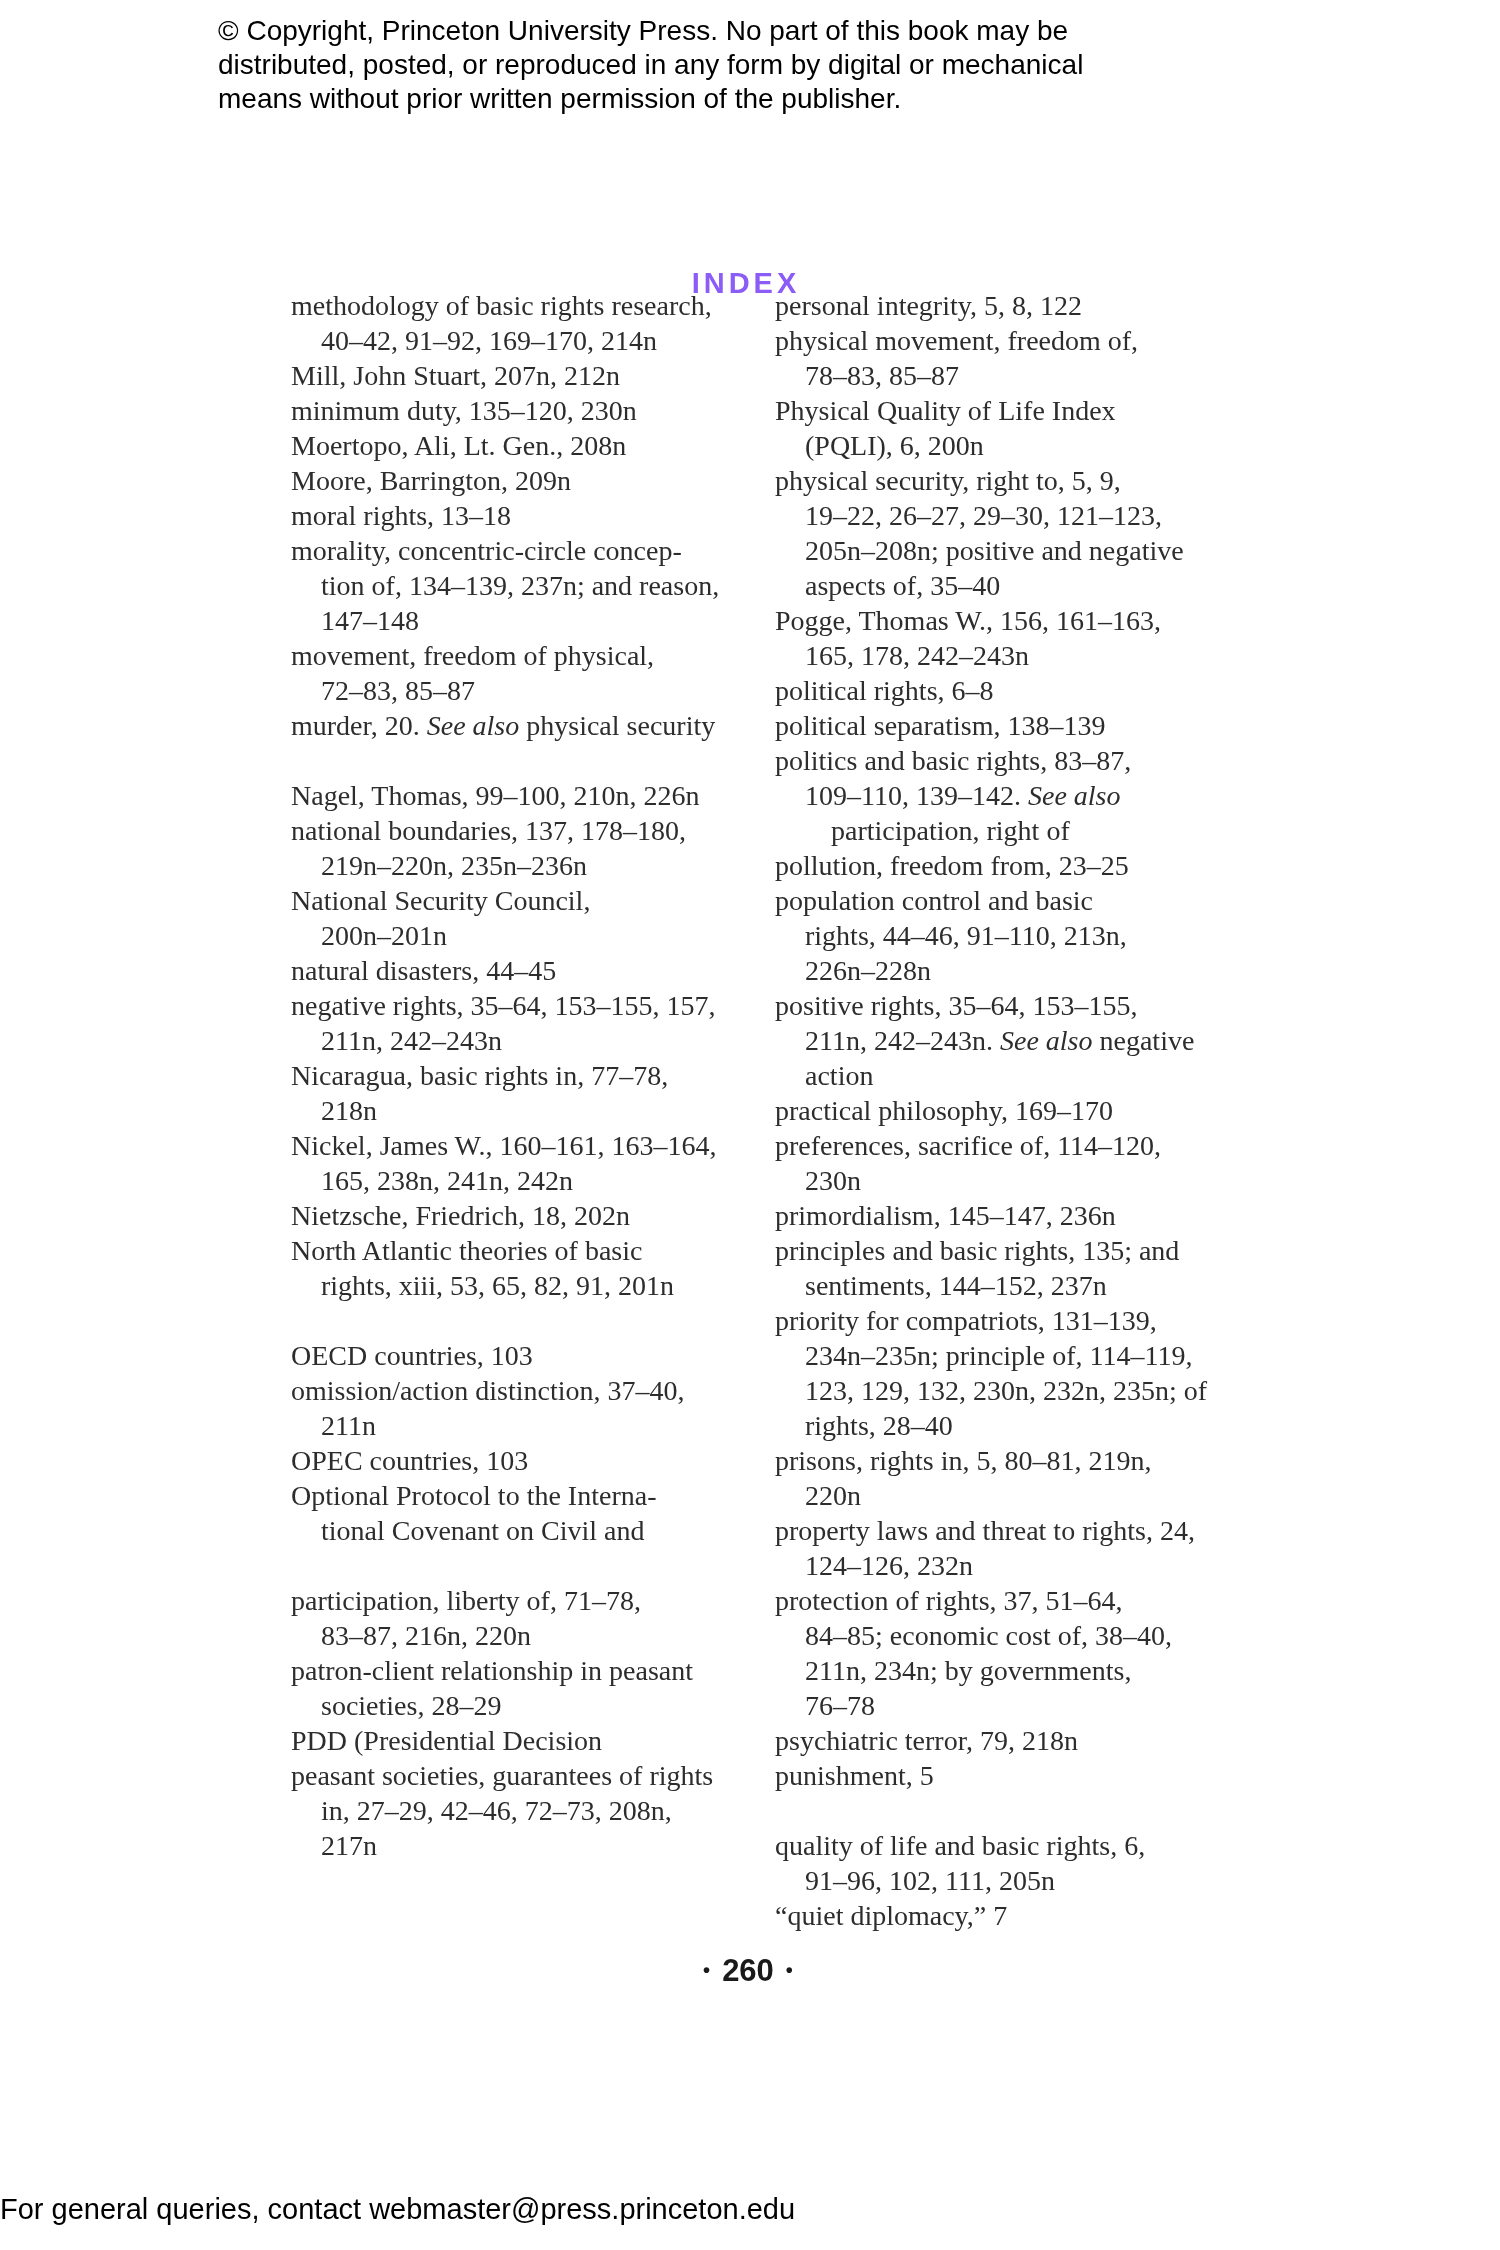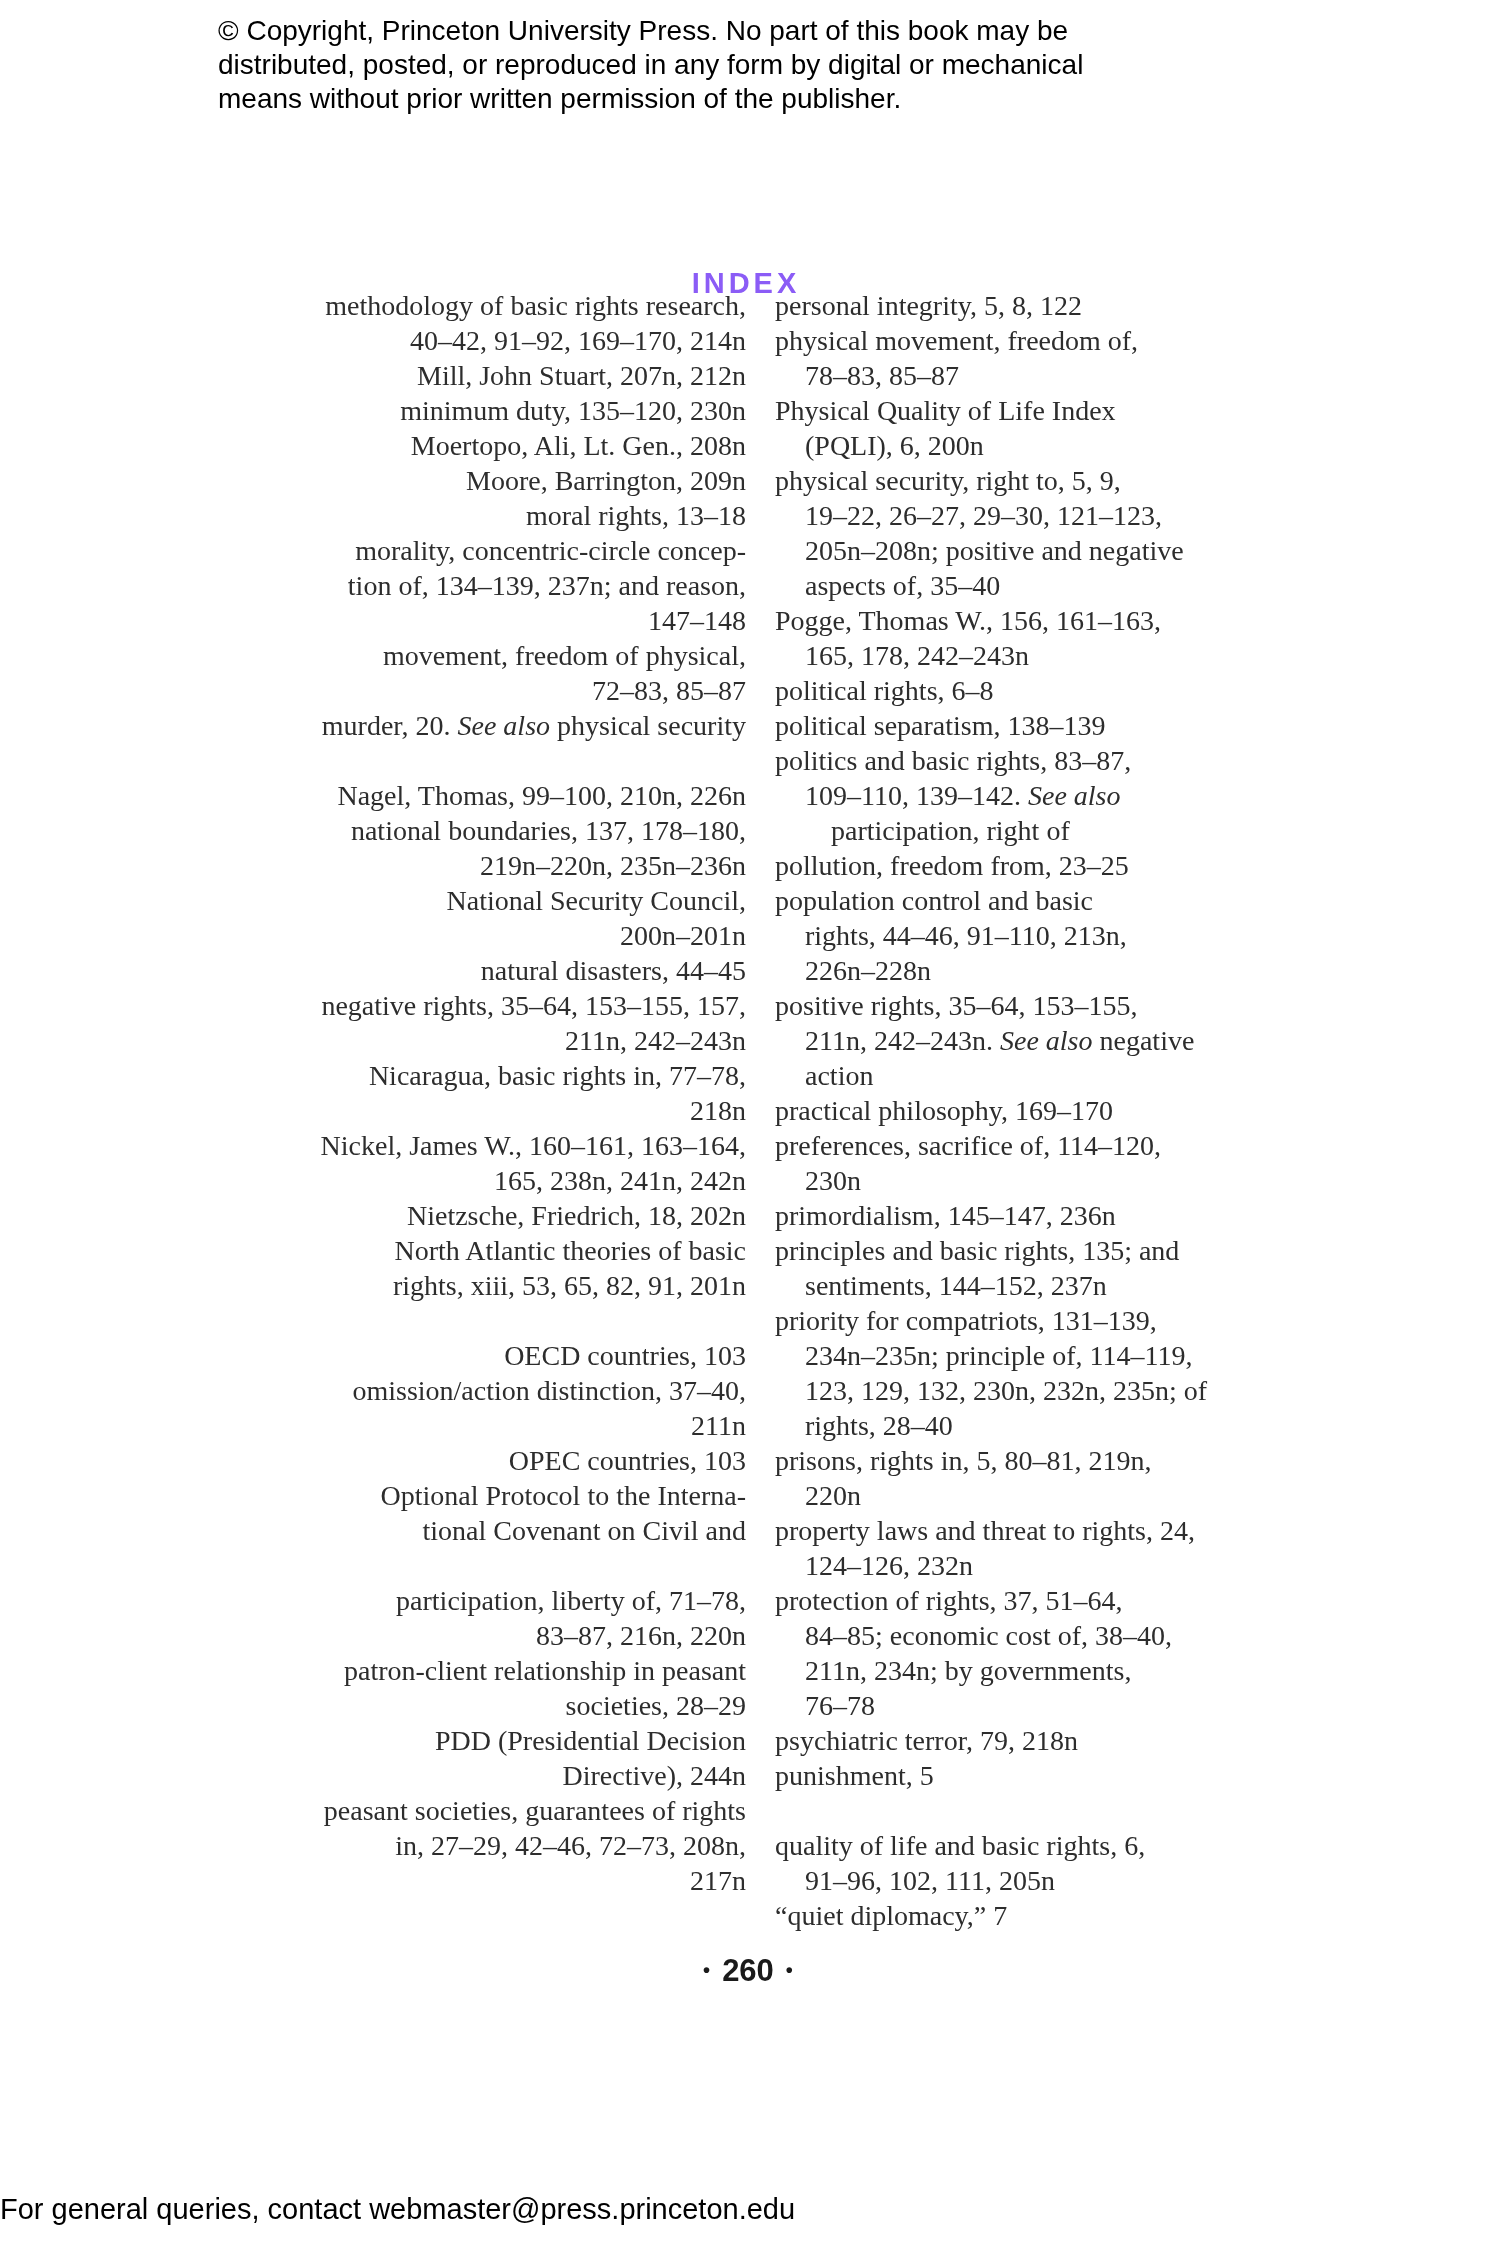"methodology of basic rights research," .col-left { text-align: right -> none }
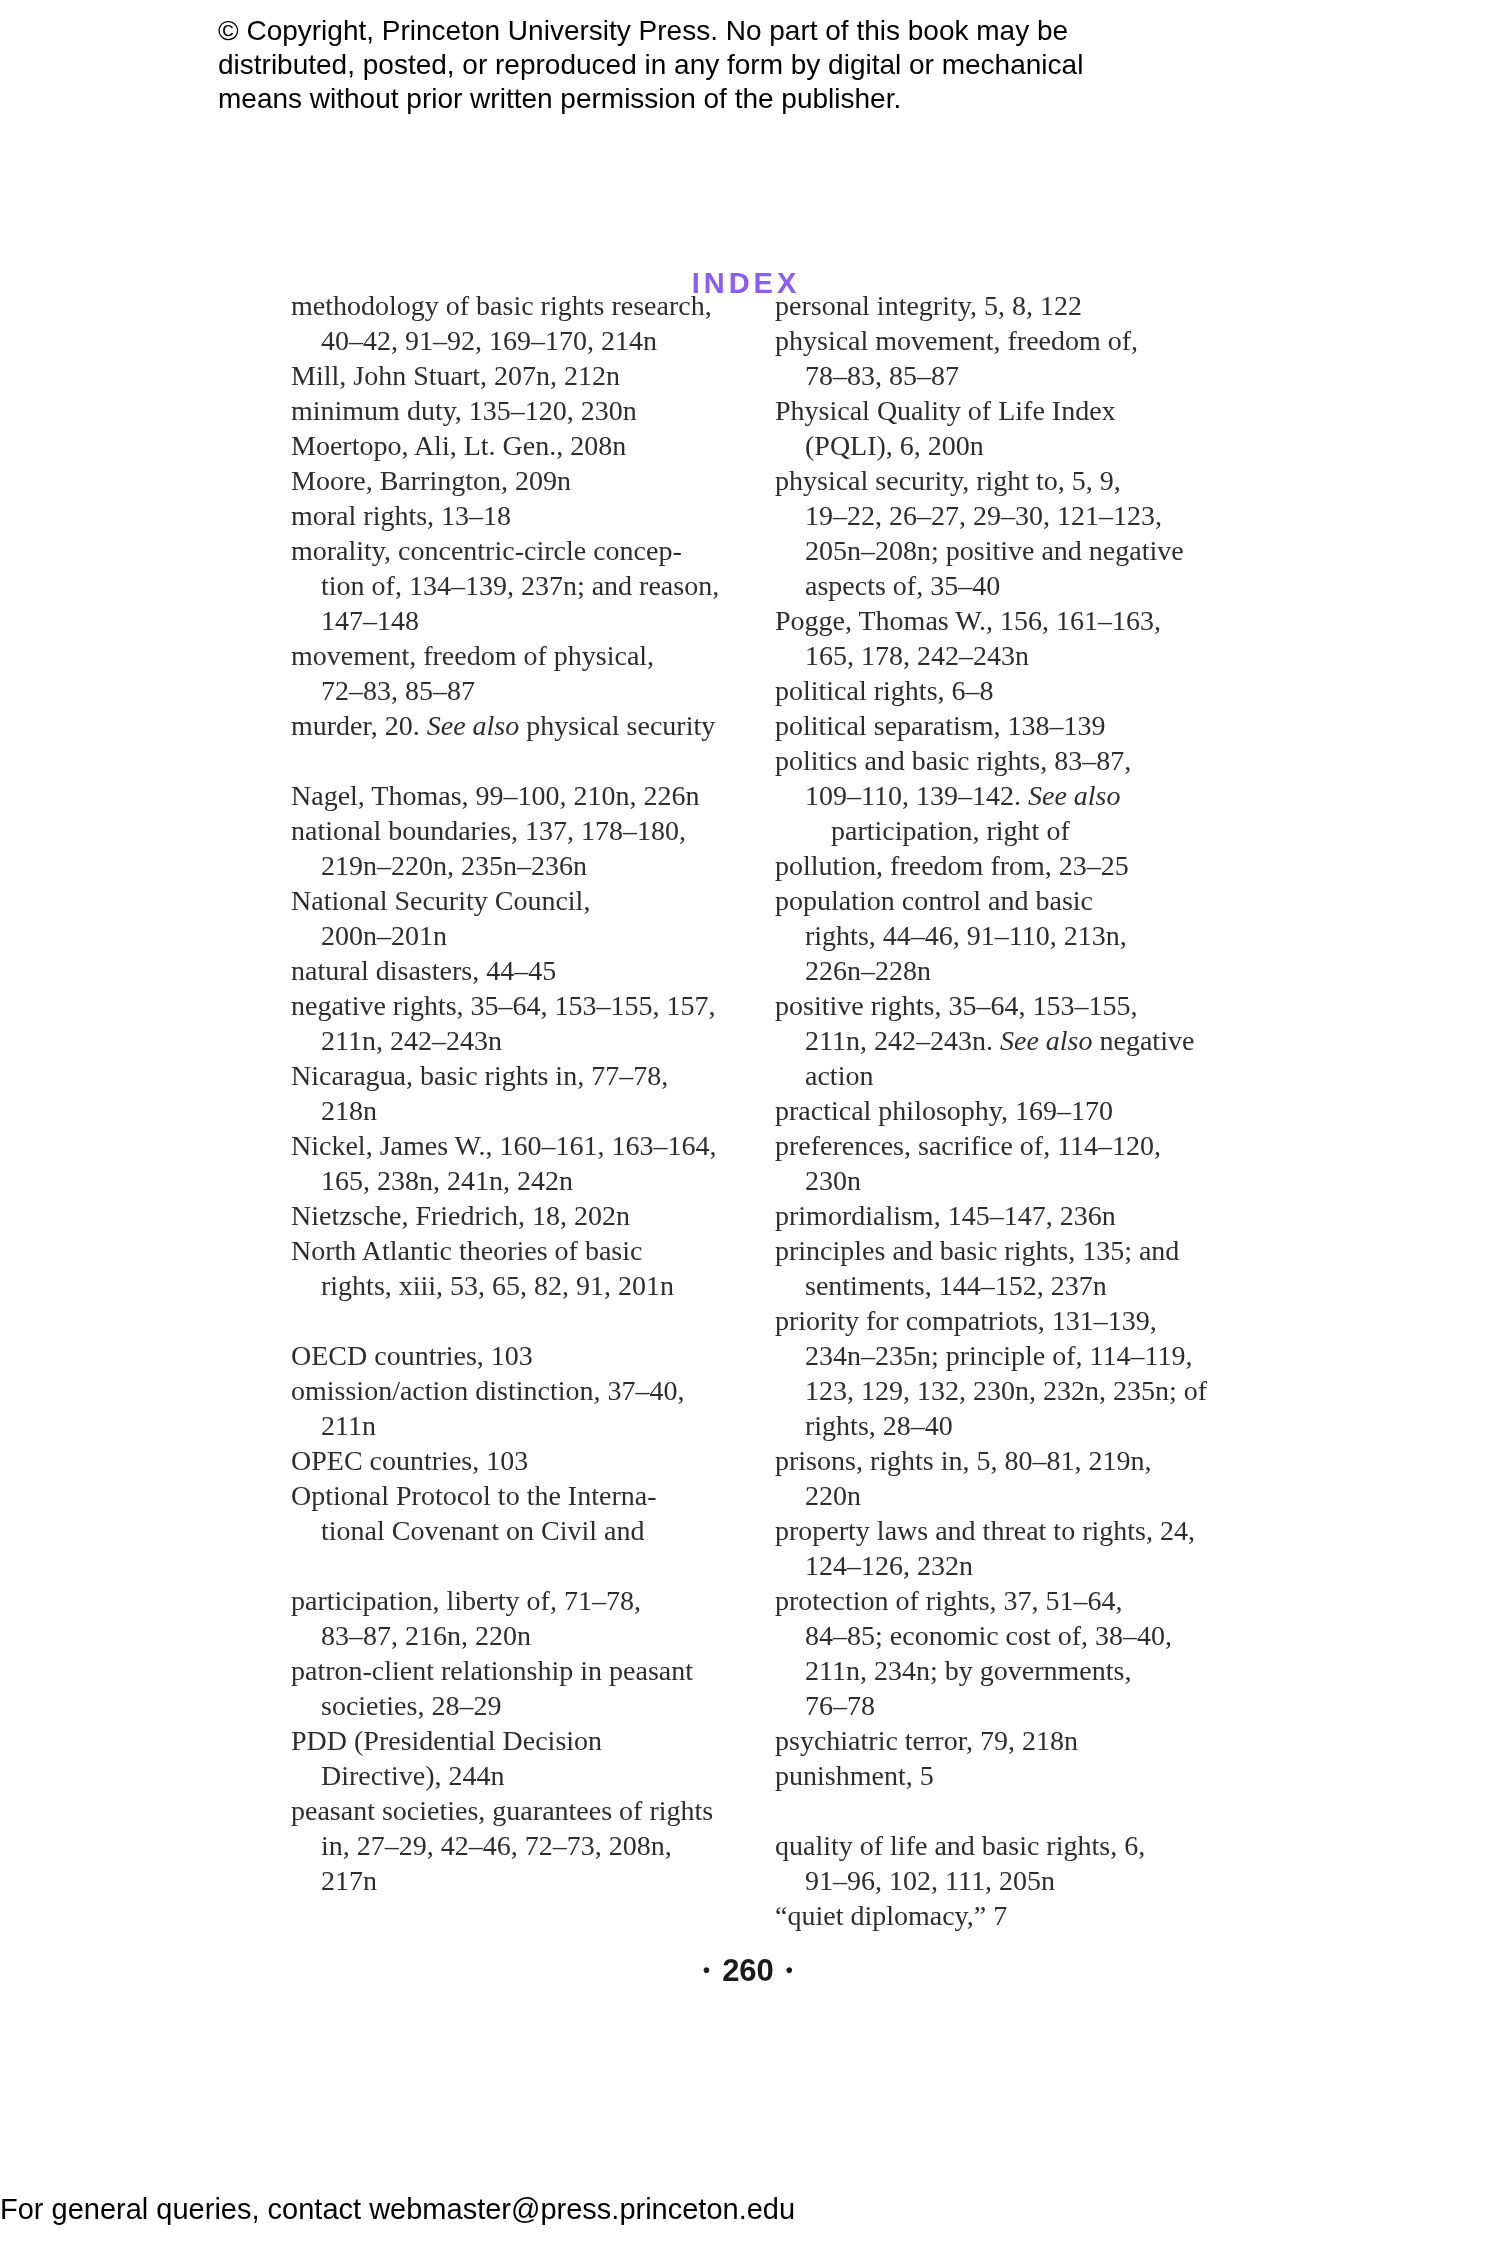"Directive), 244n" div.iline { html: <div><span>Directive), 244n</span></div> -> none }
